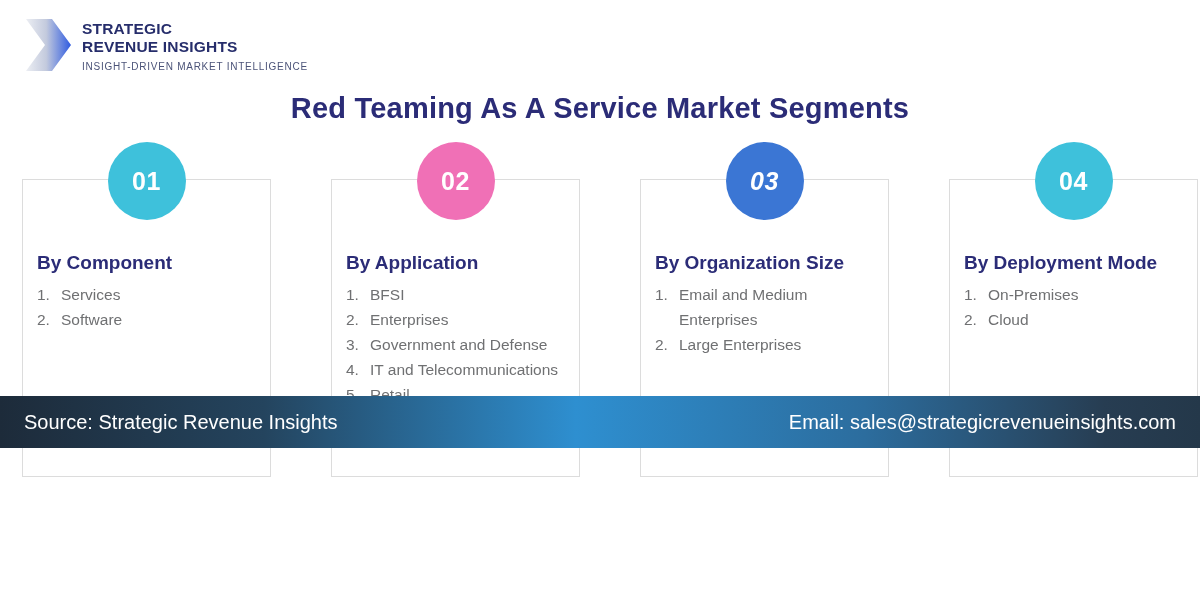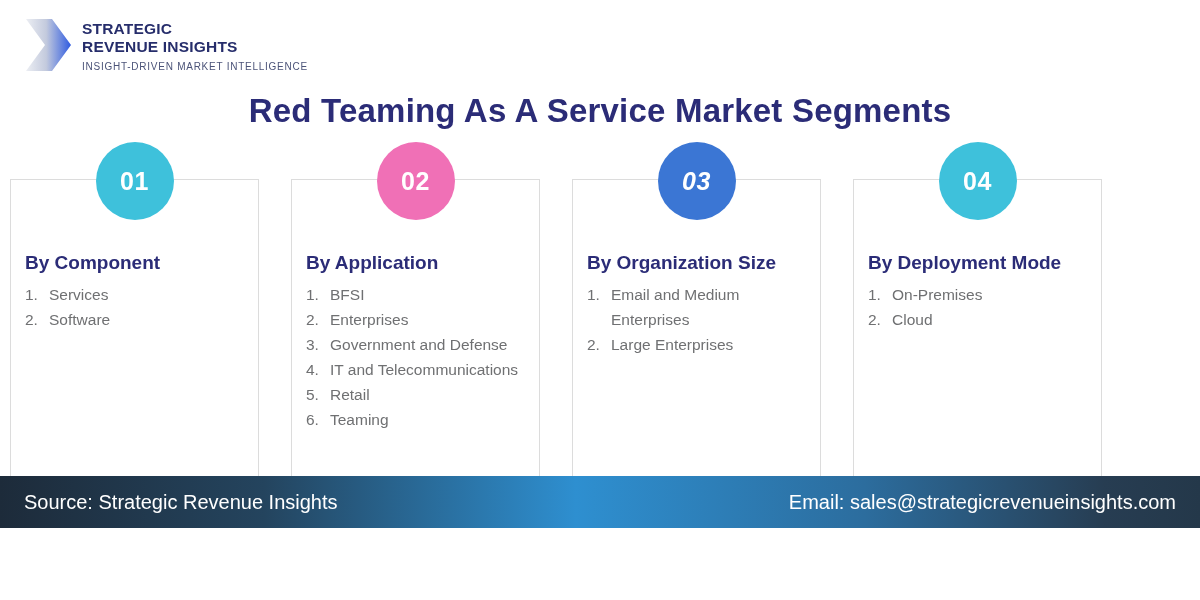"STRATEGIC" #infographic { height: 528px -> 448px }
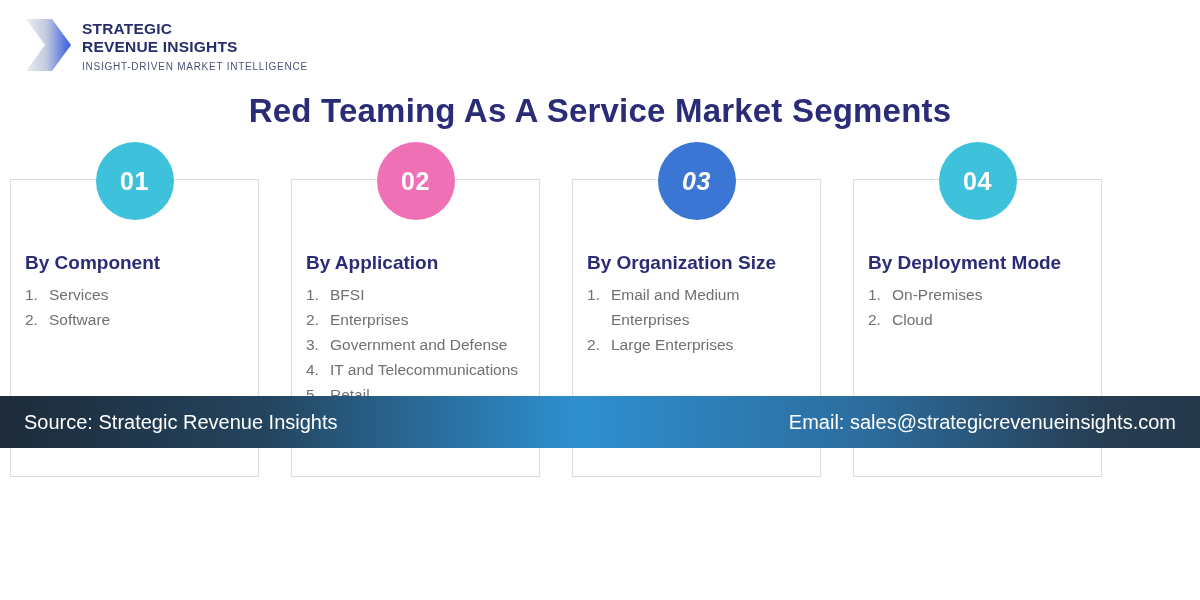"Red Teaming As A Service" .main-title { font-size: 33px -> 29px }
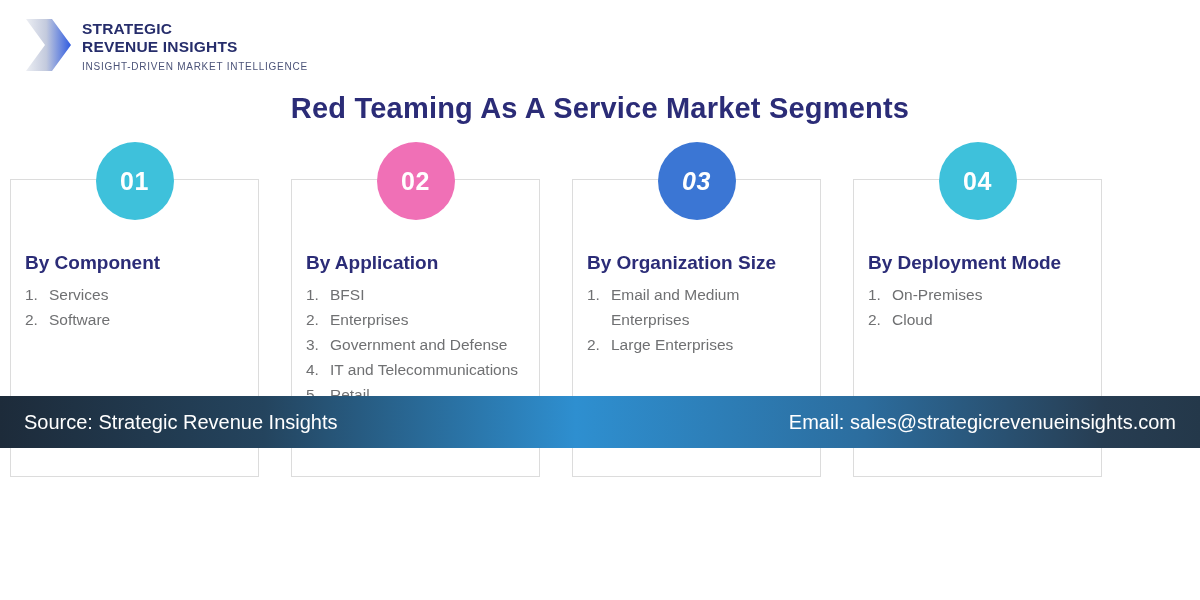"01" .cards { gap: 32px -> 60px; left: 10px -> 22px }
